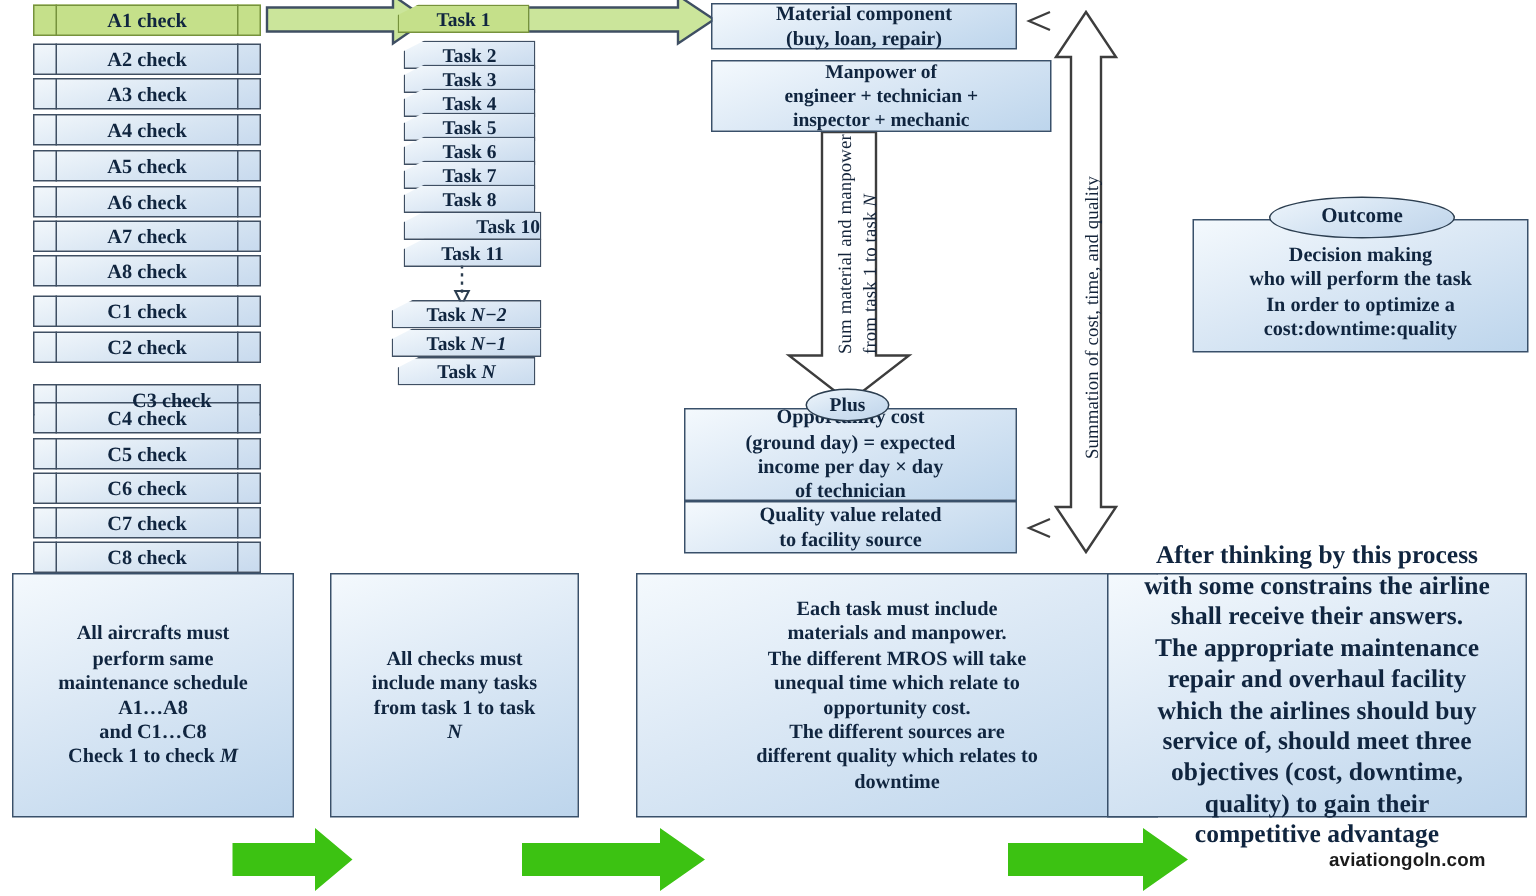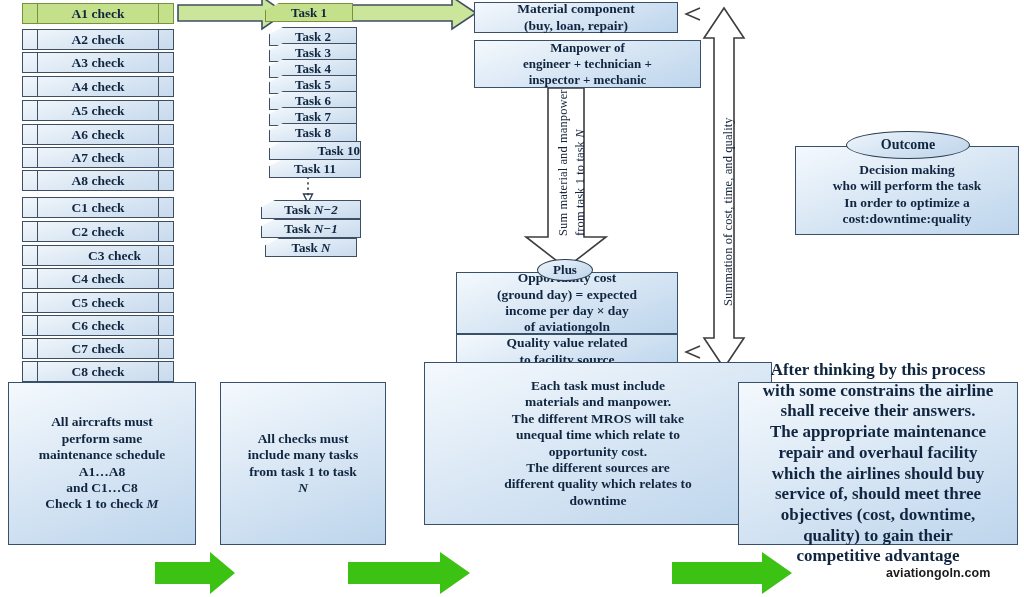"C3 check" div.check { top: 245px -> 256px }
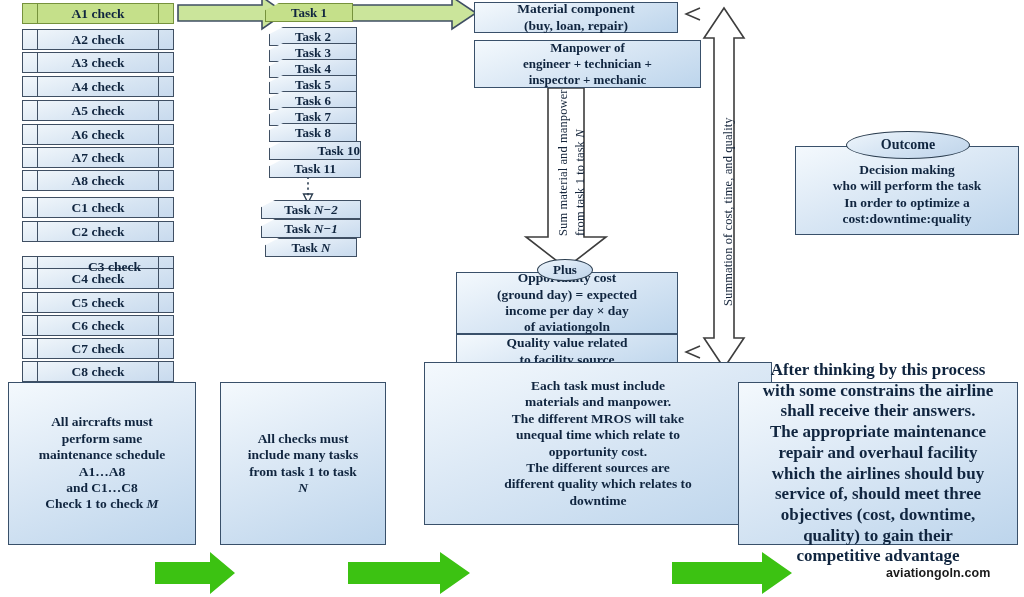"of aviationgoln" span.plain-line { text: aviationgoln -> technician }
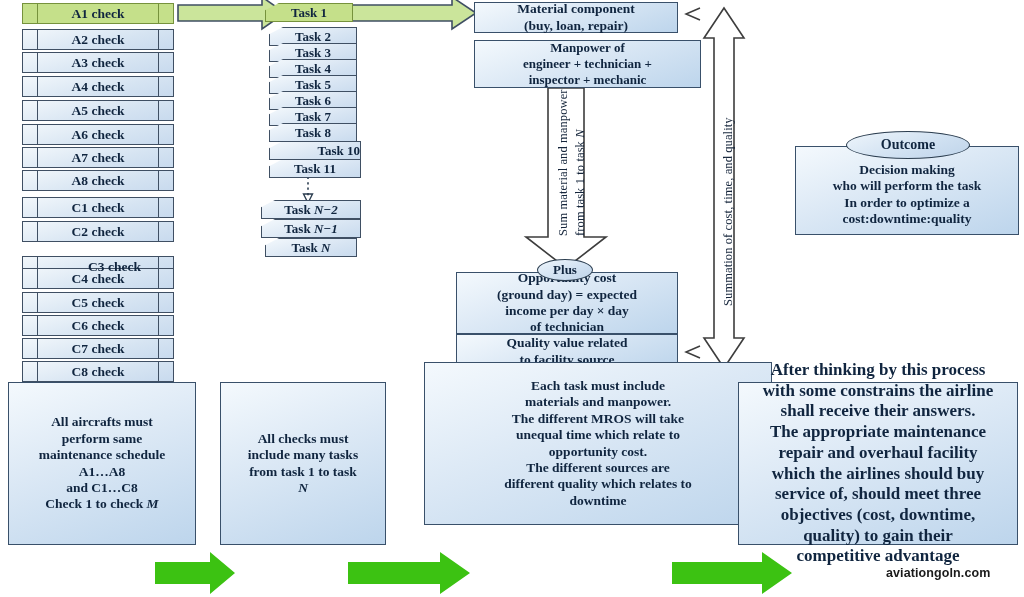"Each task must include" div.txtbox { top: 362px -> 382px }
